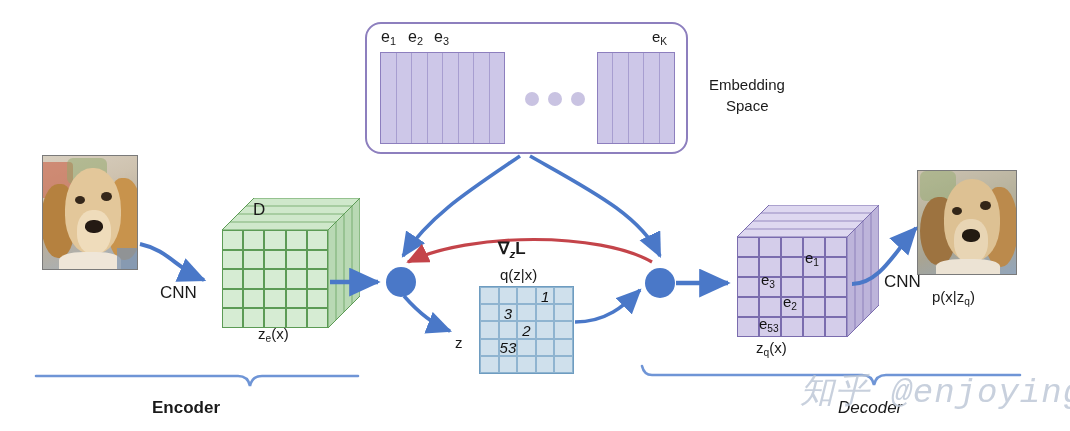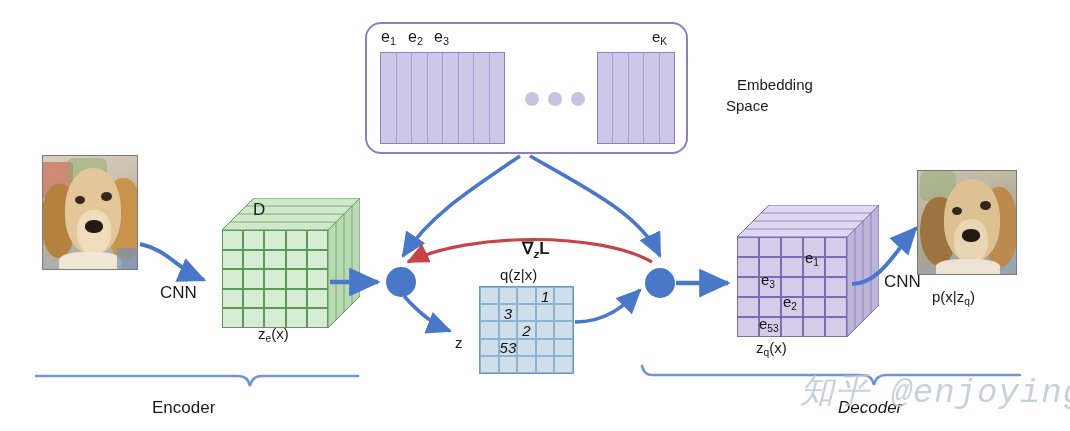"Embedding" div.lbl { margin-left: 28px -> none }
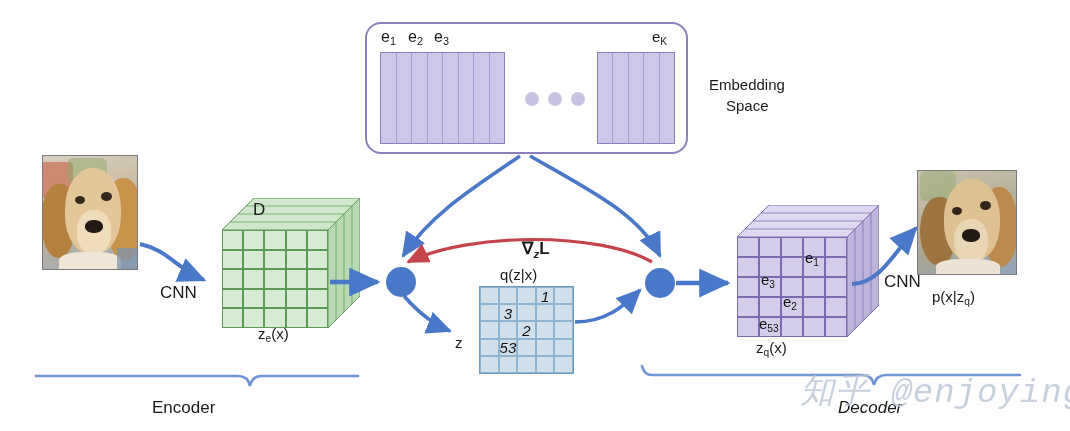"∇zL" div.lbl { margin-left: 24px -> none }
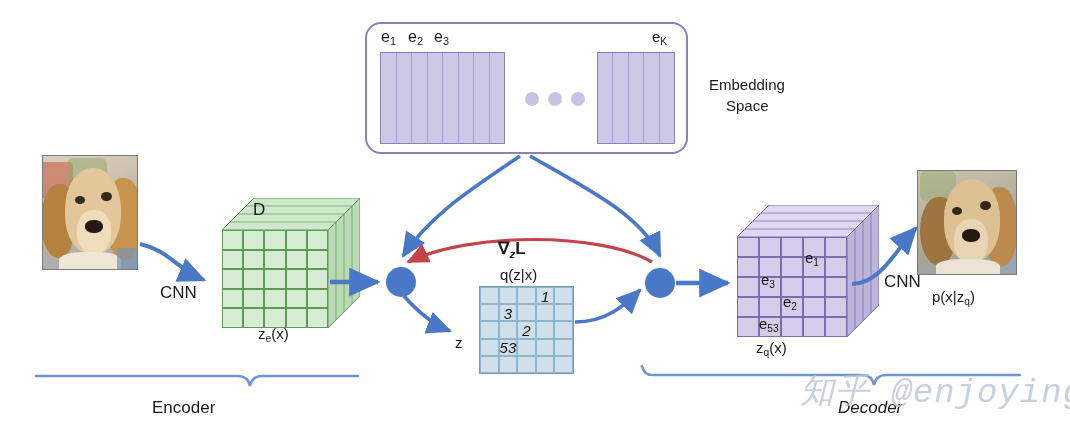"Encoder" div.lbl { font-weight: none -> bold }
